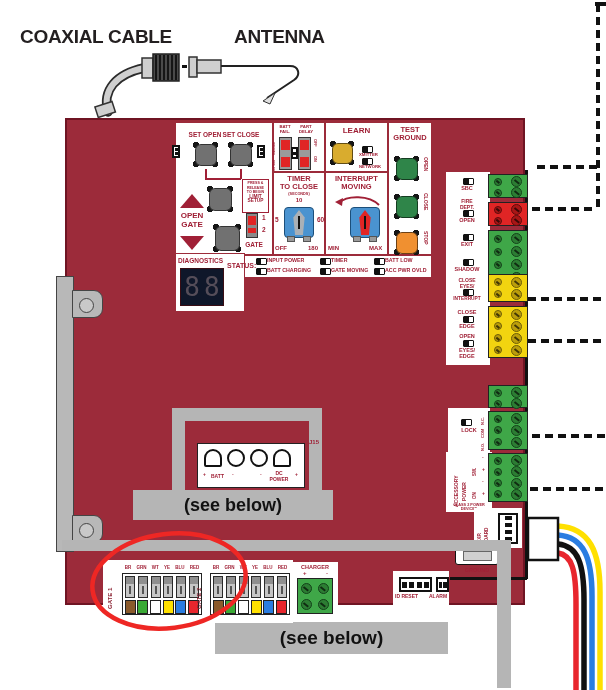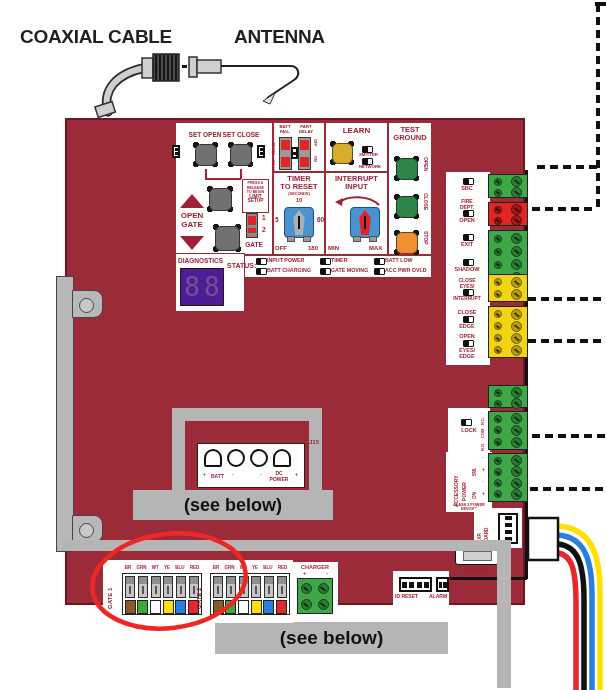"TO RESET" span { text: RESET -> CLOSE }
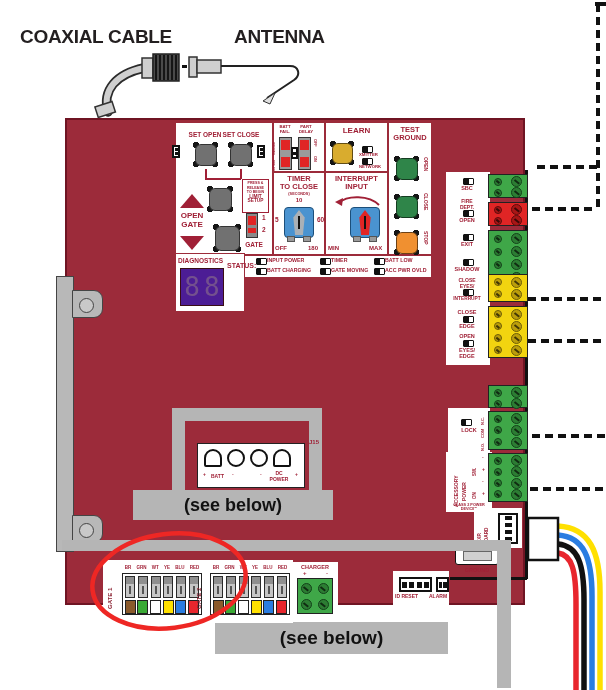"INPUT" span { text: INPUT -> MOVING }
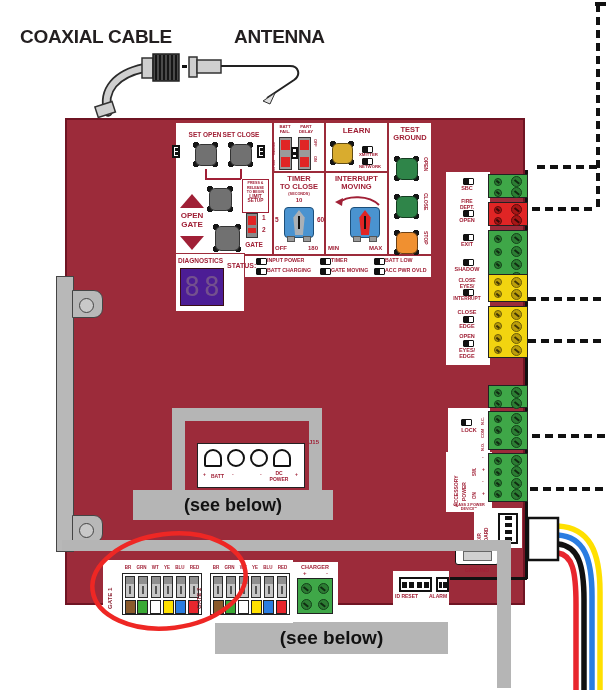"88" div.abs { background: #4c1d95 -> #0f172a }
